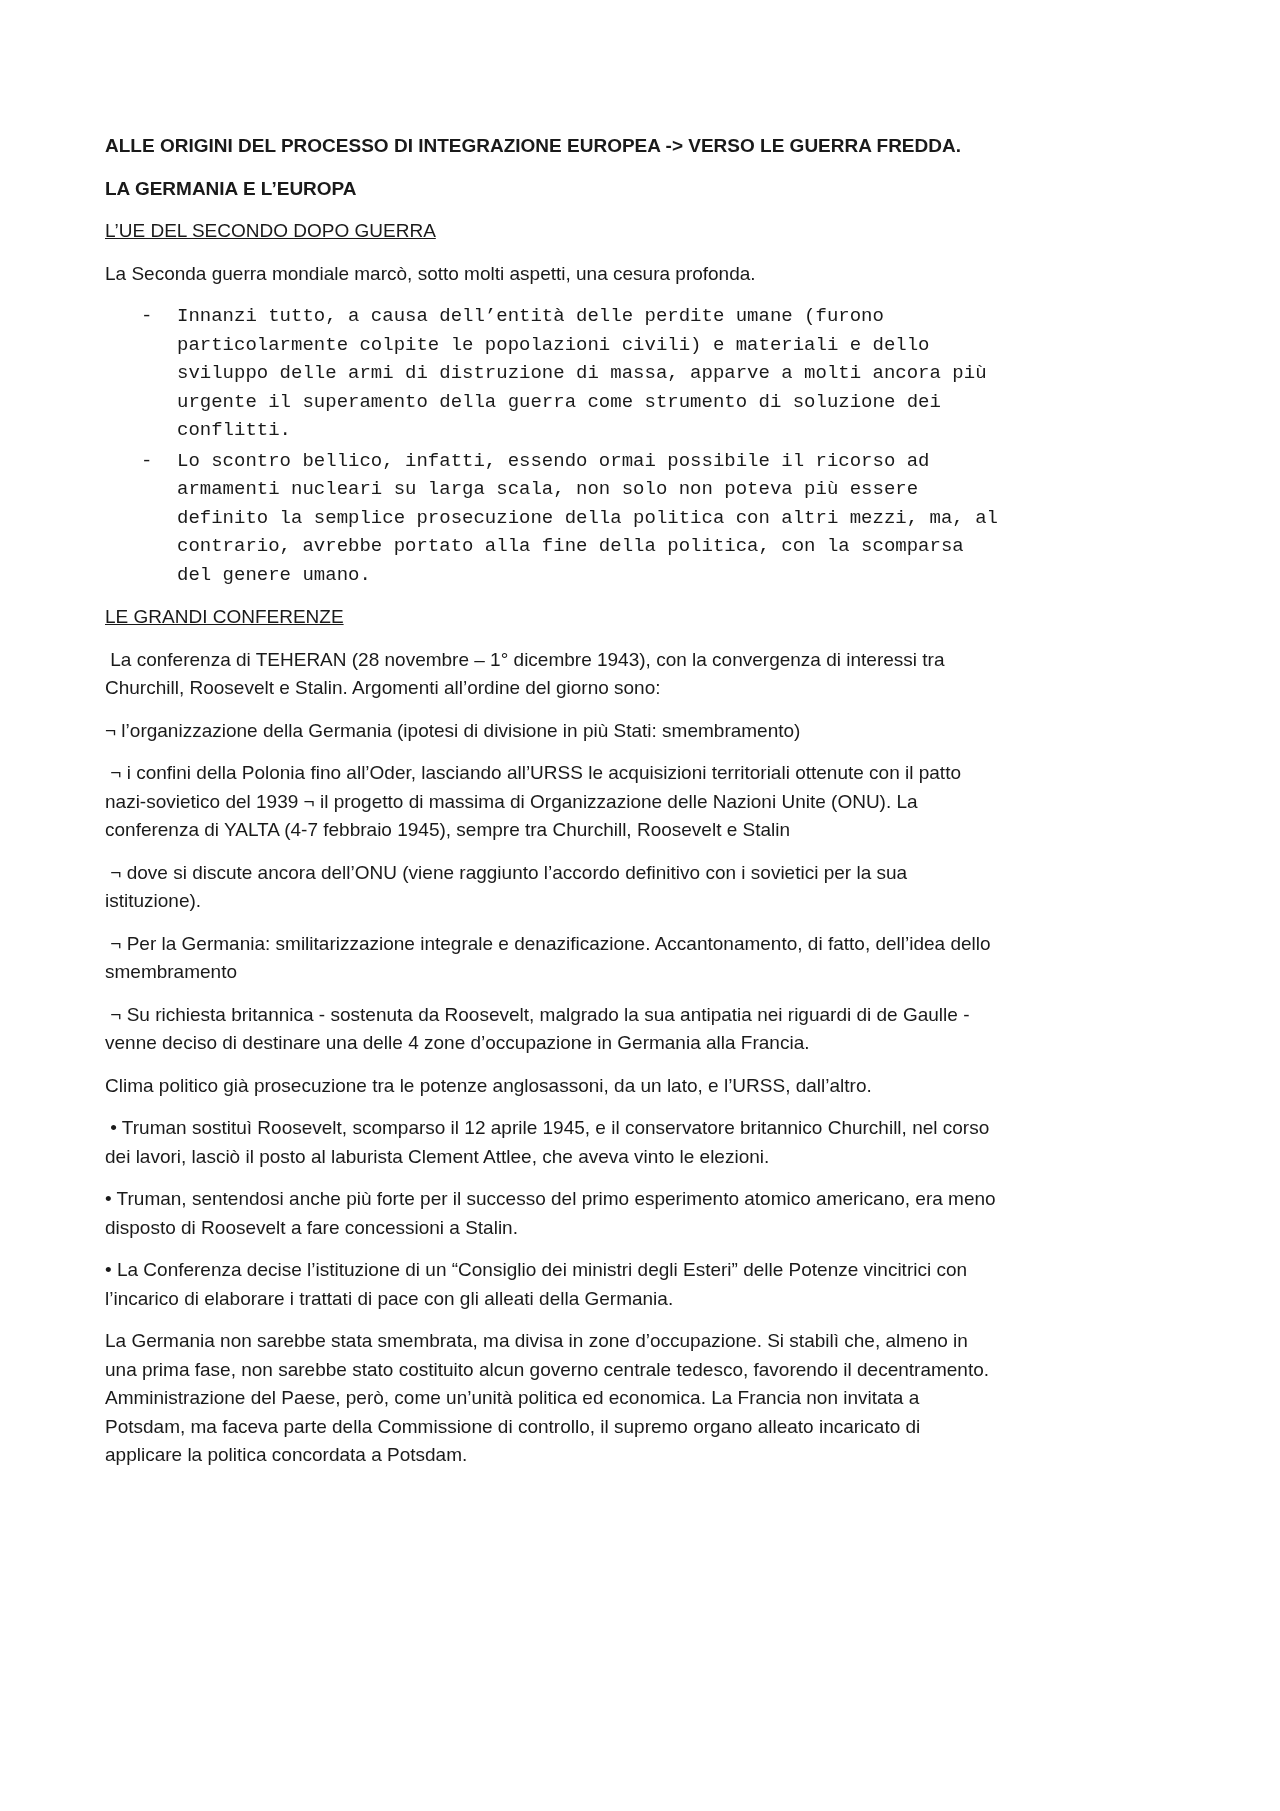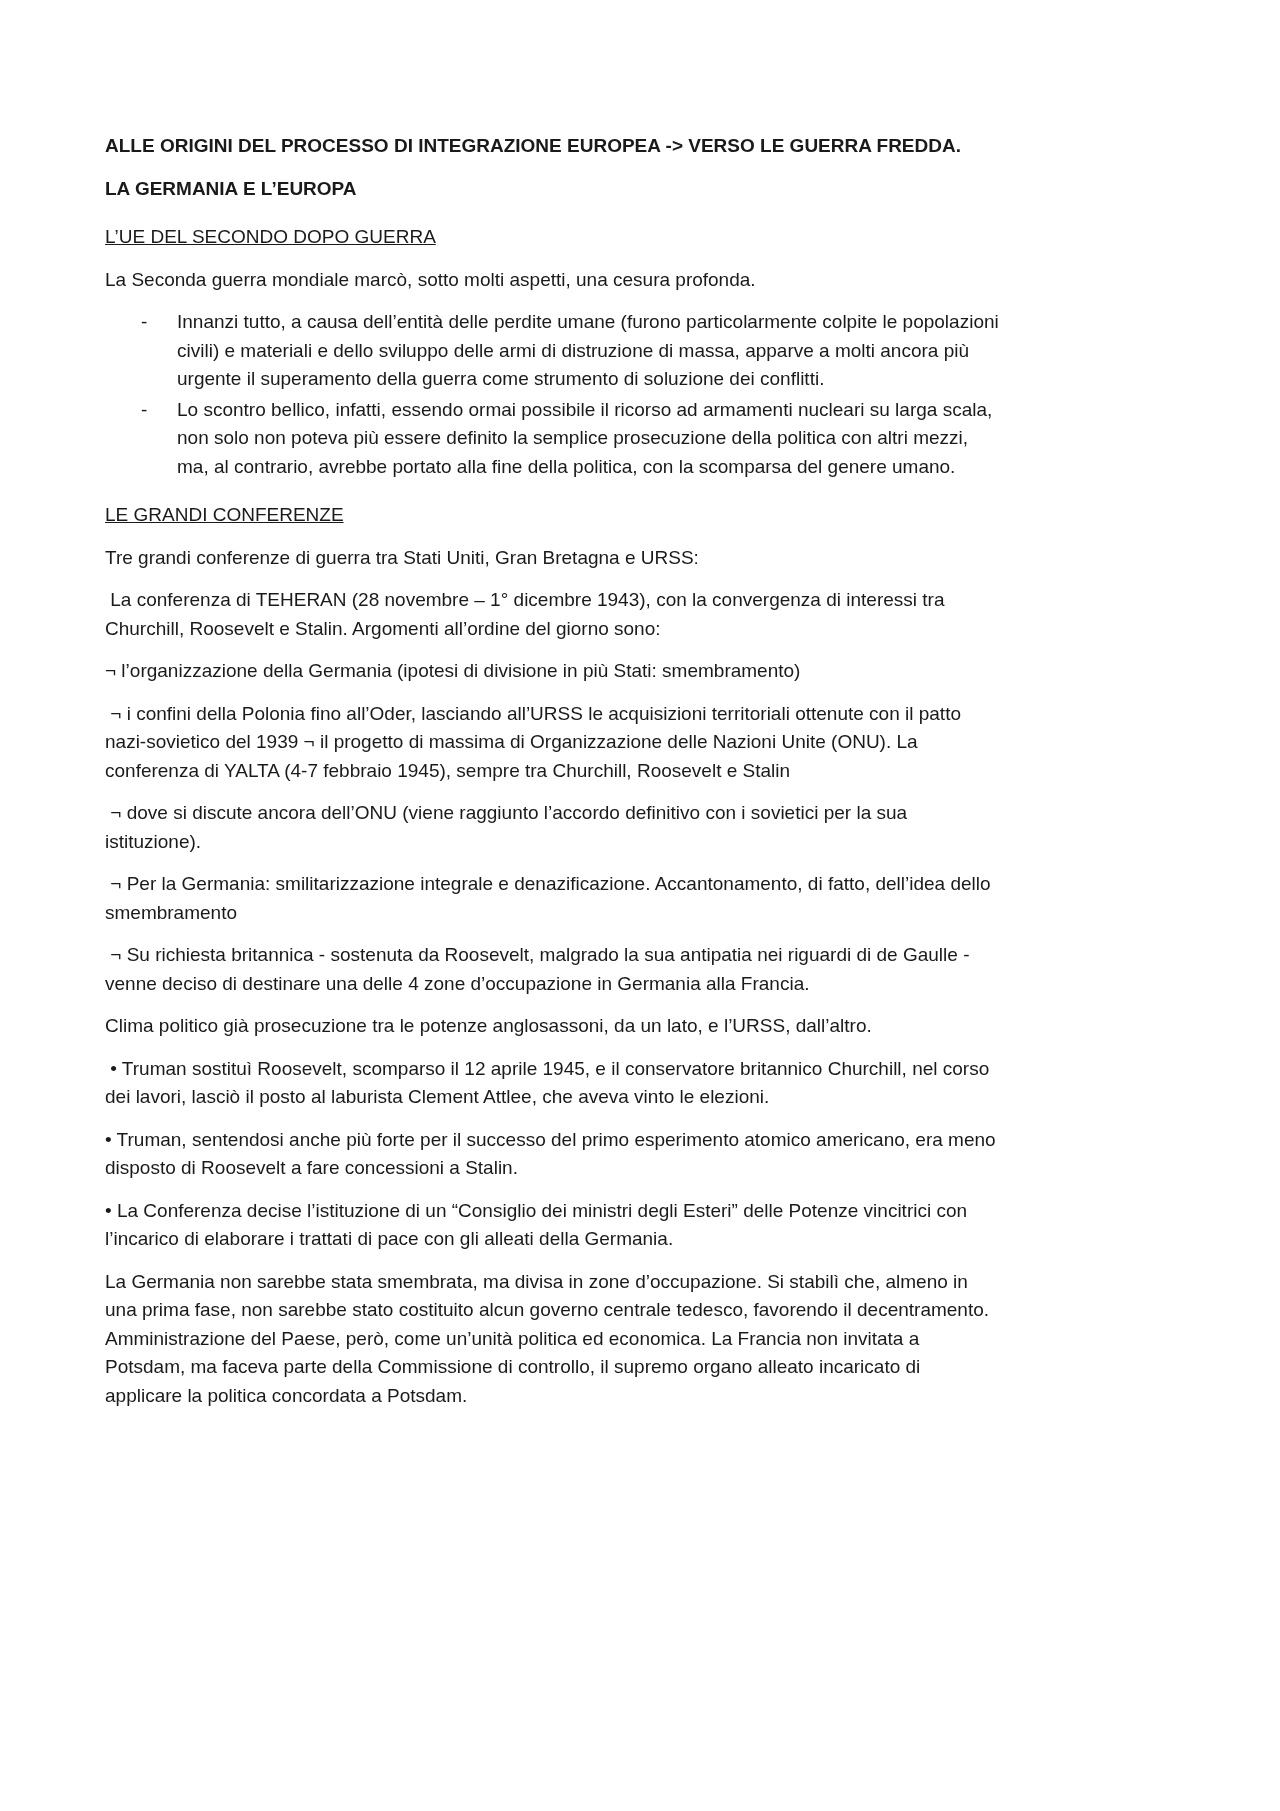"L’UE DEL SECONDO DOPO GUERRA" .heading { margin-top: 20px -> 8px }
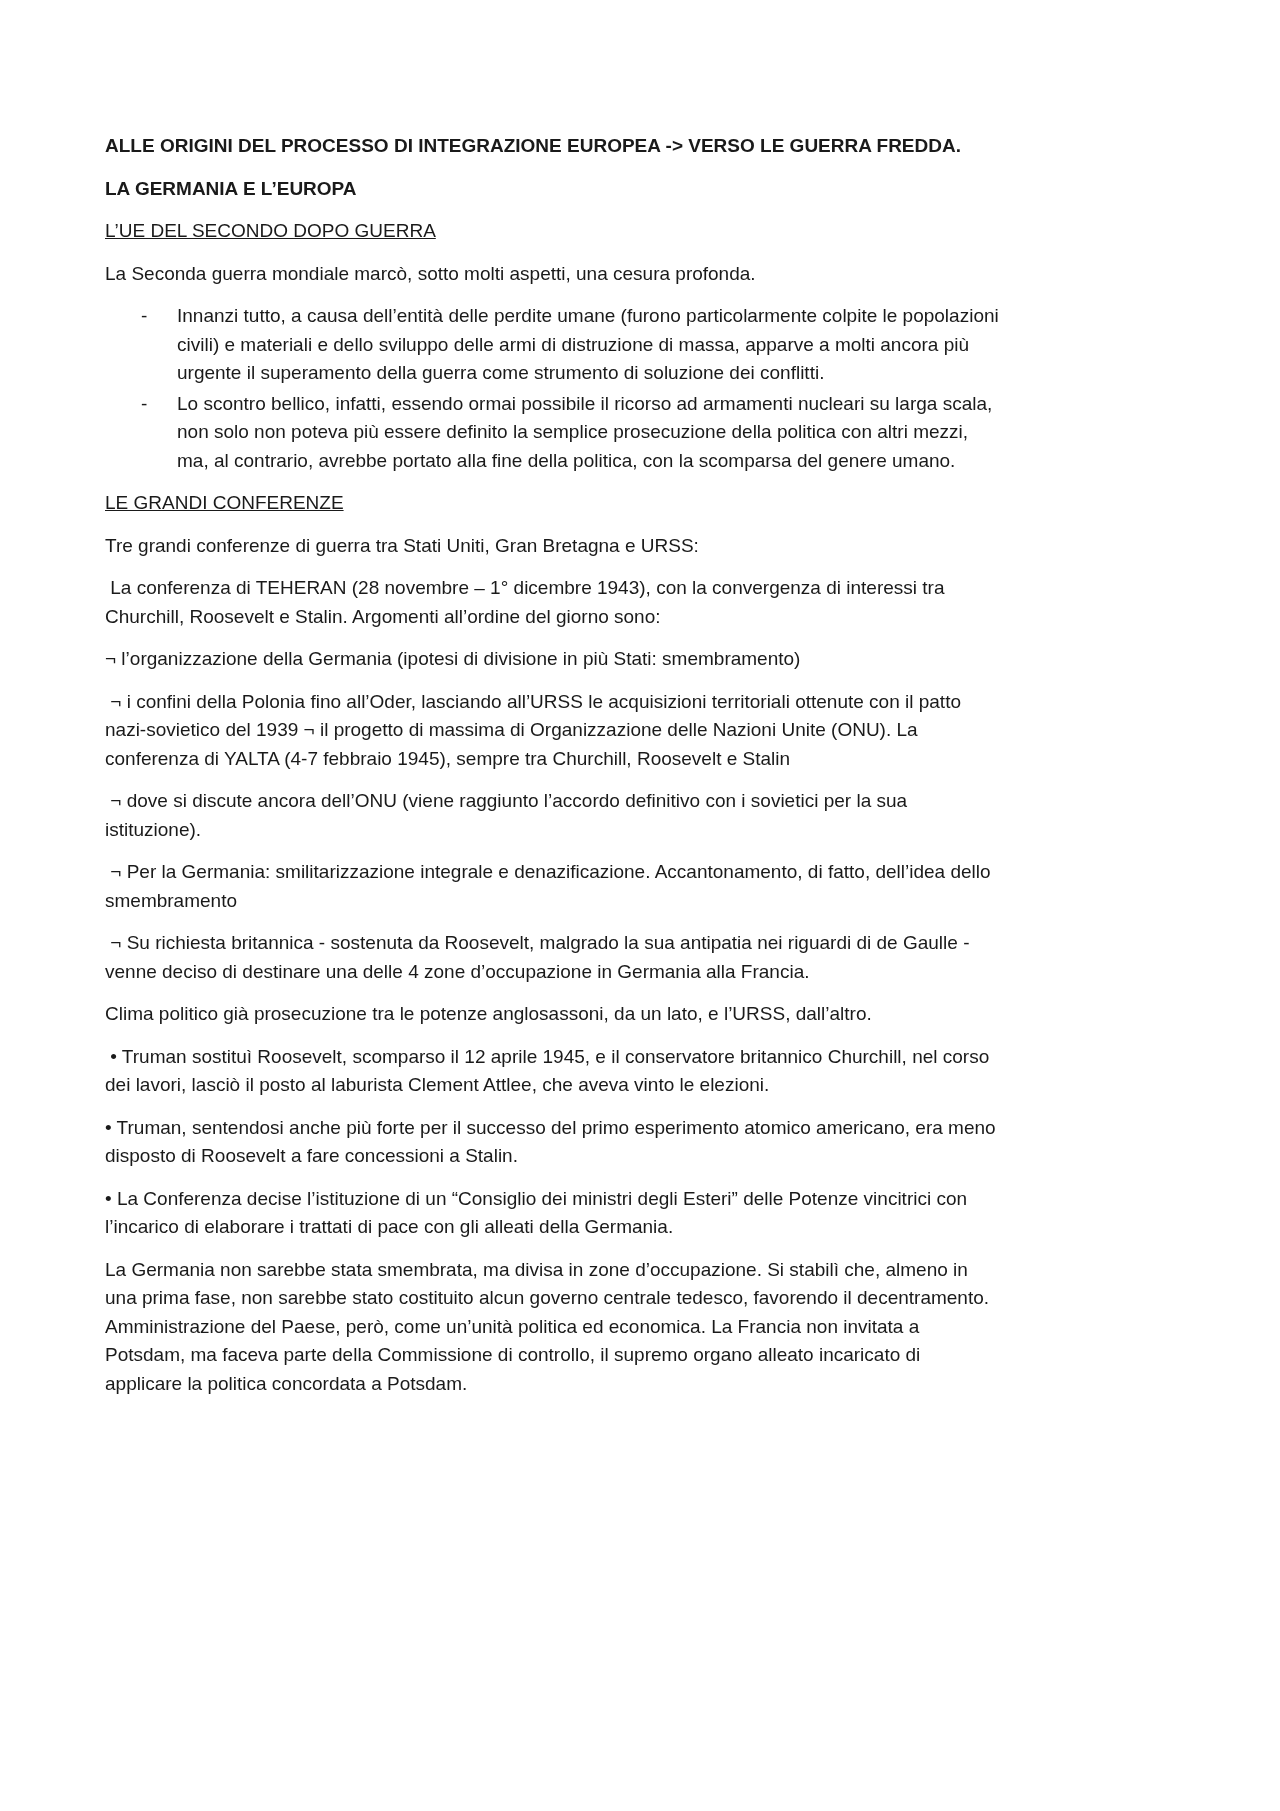"Innanzi tutto, a causa dell’entità" .dash-list { font-family: none -> Liberation Mono, monospace }
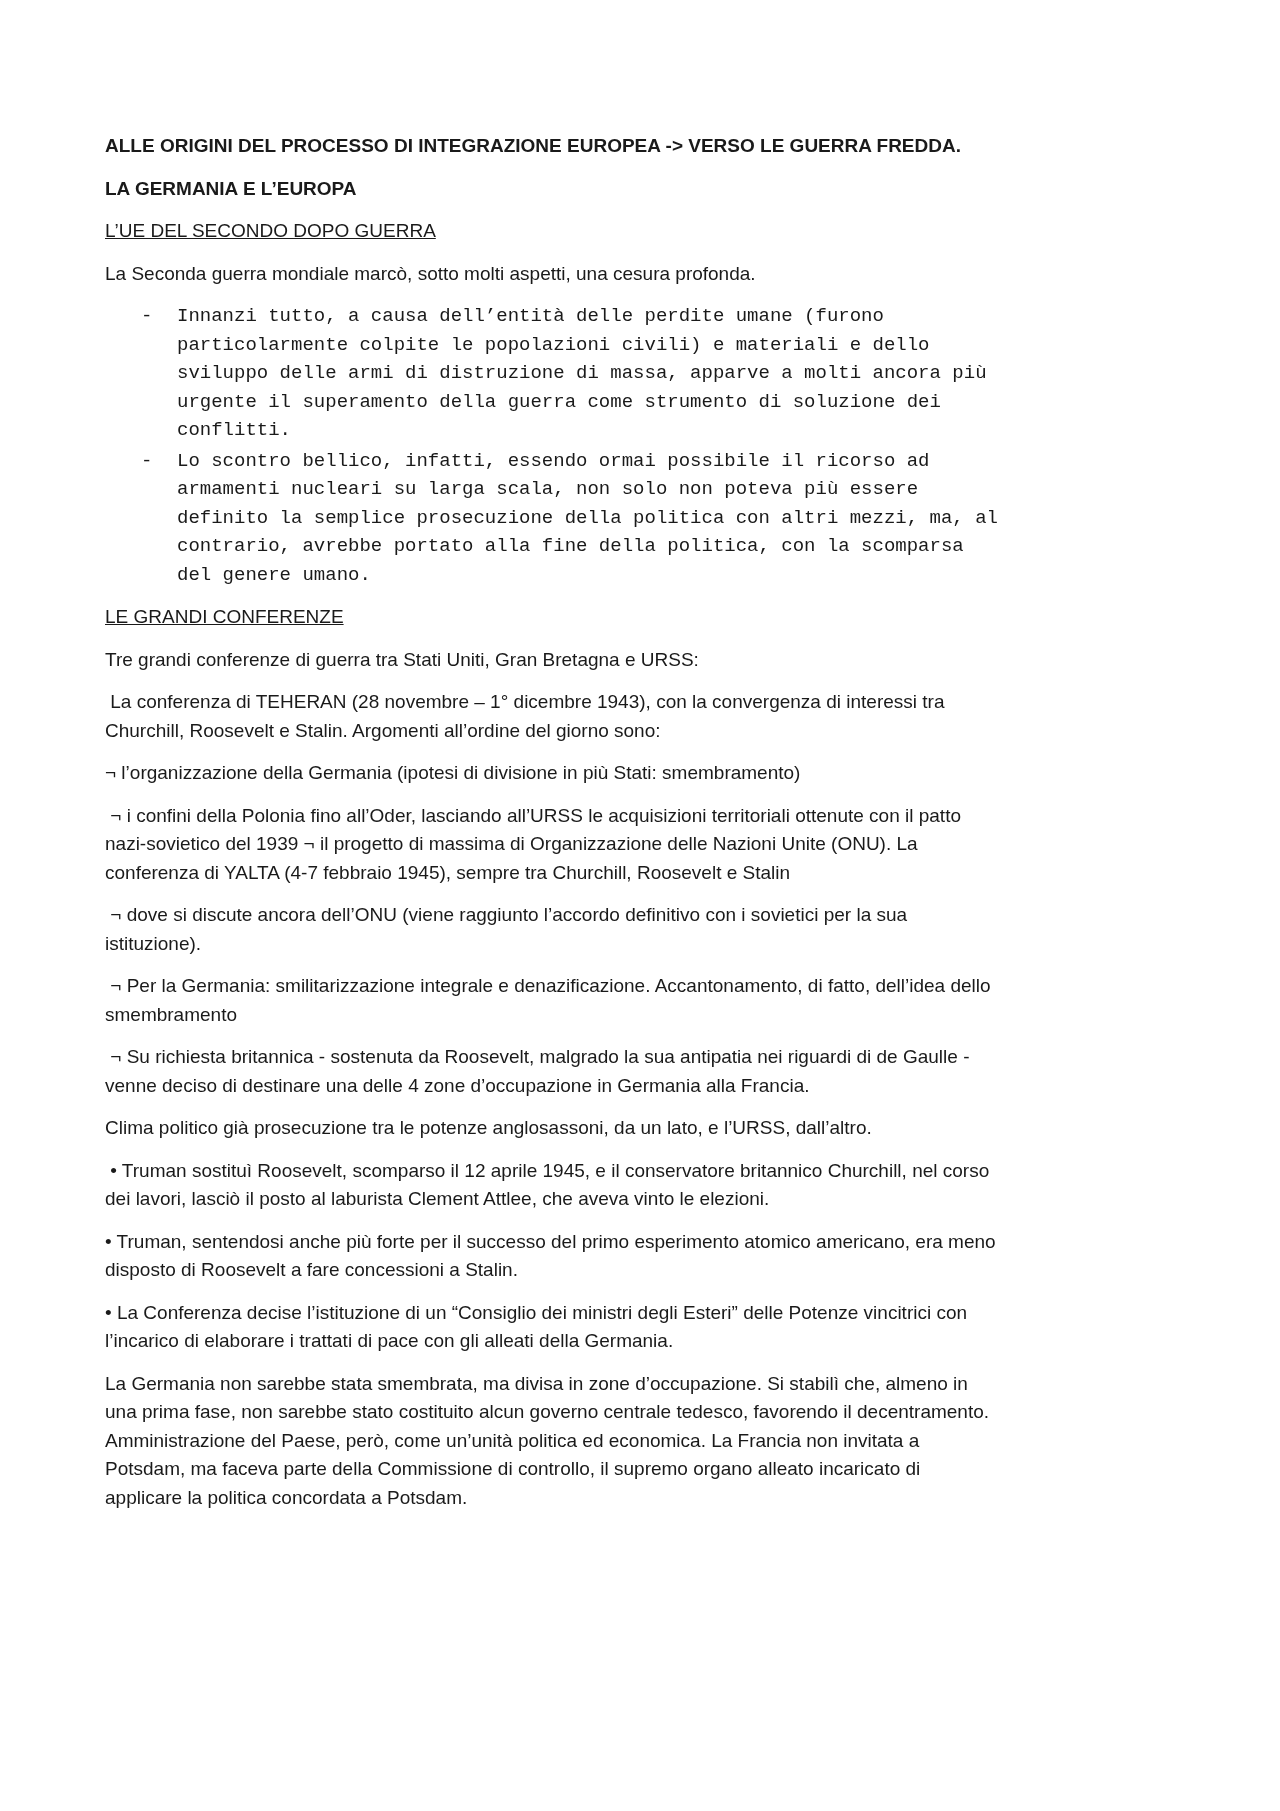"Tre grandi conferenze di guerra" p.para { html: <p>Tre grandi conferenze di guerra tra Stati Uniti, Gran Bretagna e URSS:</p> -> none }
